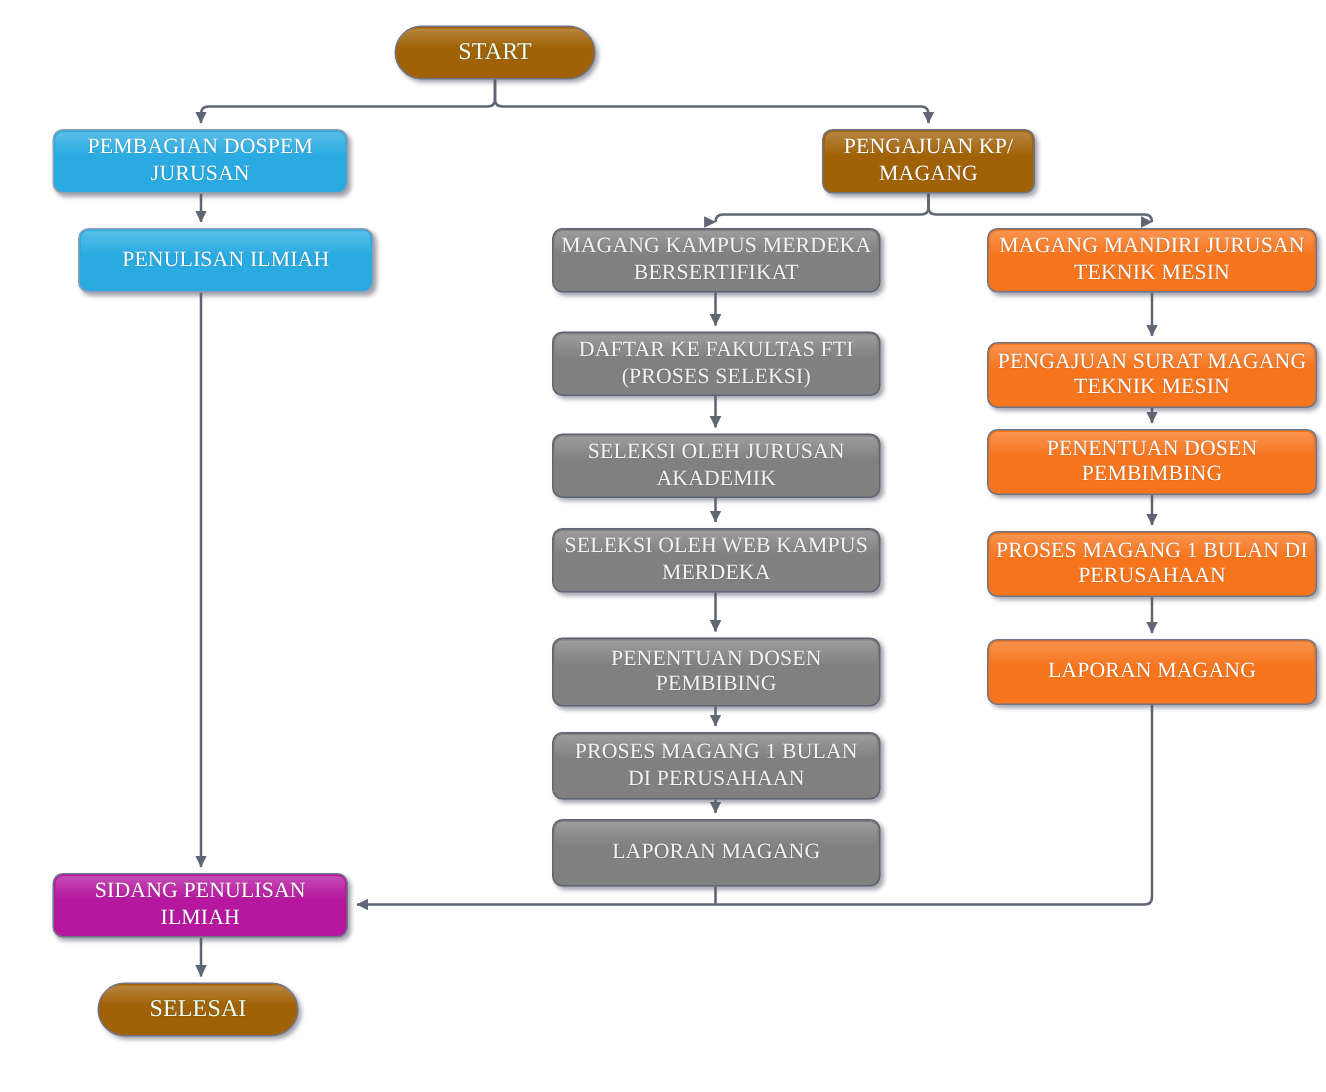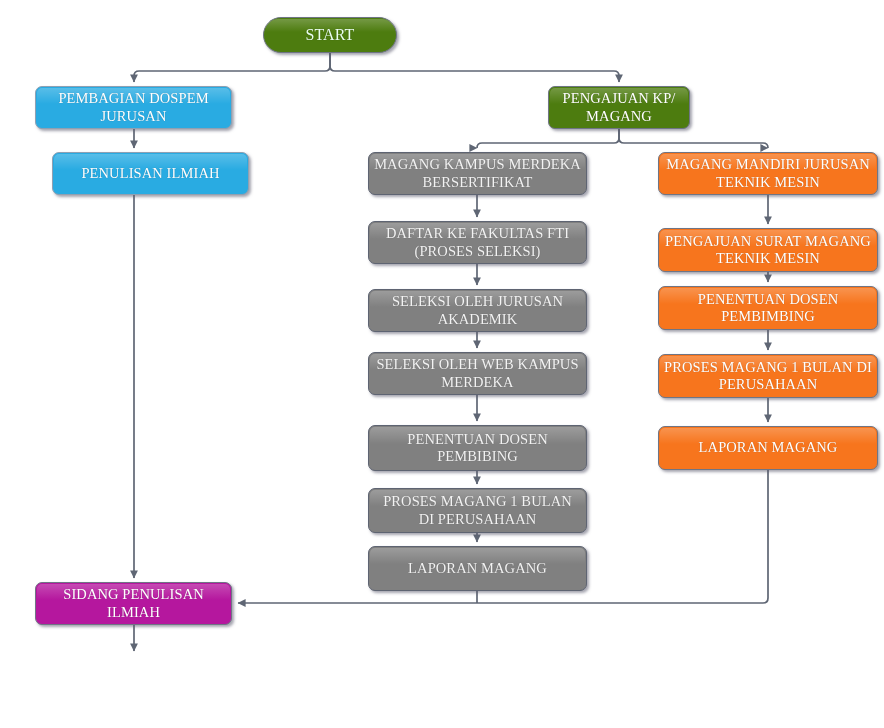"START" .green { background: #4d7c0f -> #a16207 }
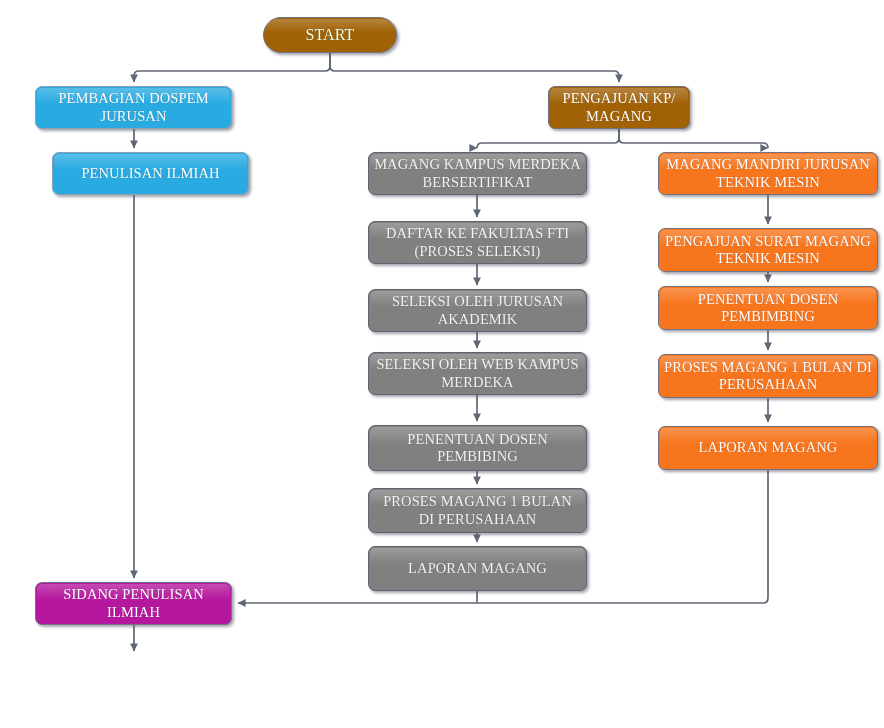"SELESAI" div.node { html: none -> <div> <span>SELESAI</span> </div> }
